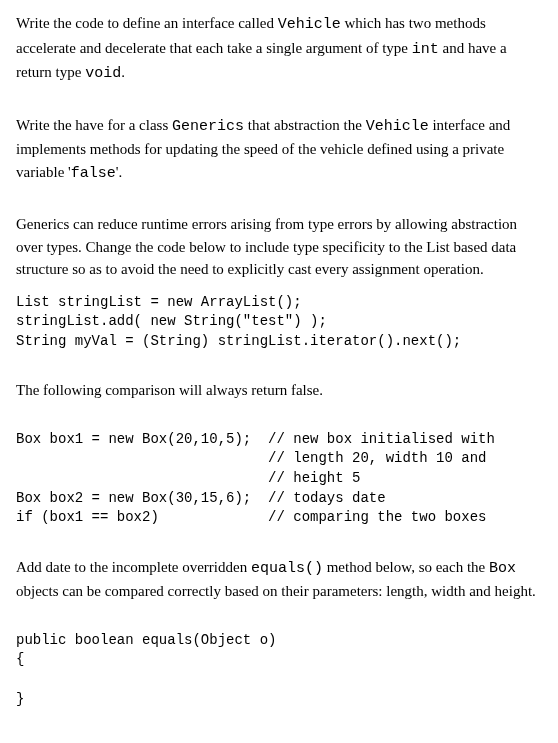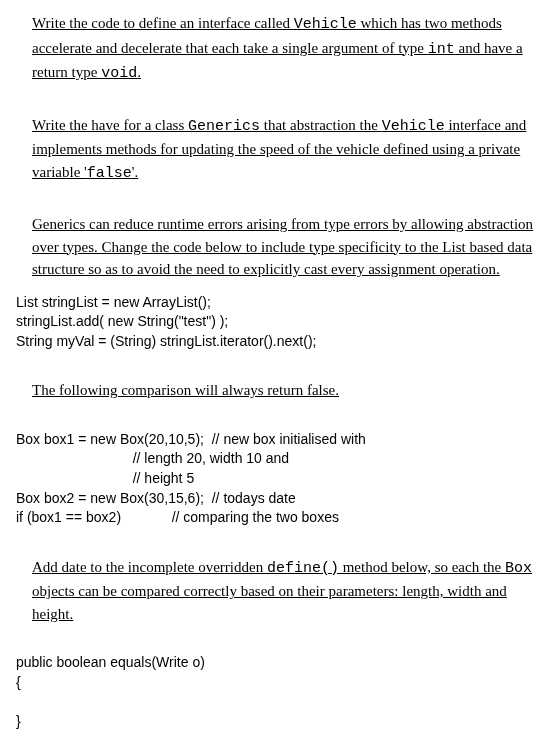"Write the code to define" .para { margin: 0 0 28px 16px -> 0 0 28px 0; text-decoration: underline -> none }
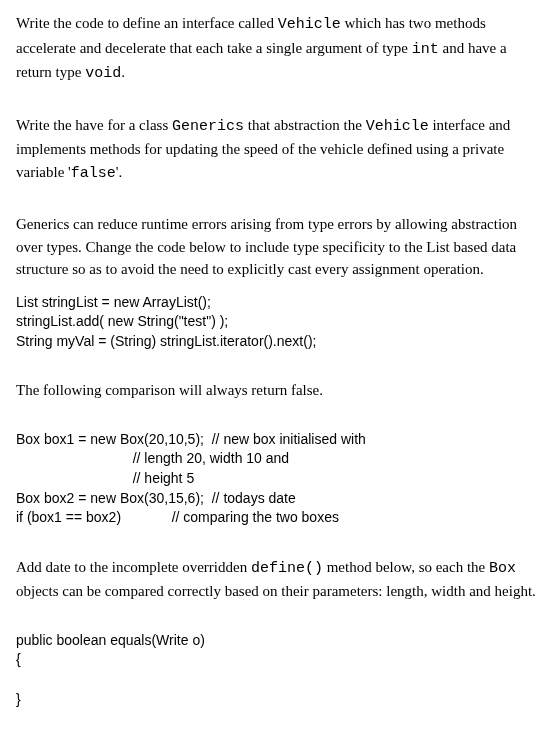"List stringList = new ArrayList();" .code { font-family: Liberation Sans, sans-serif -> Liberation Mono, monospace }
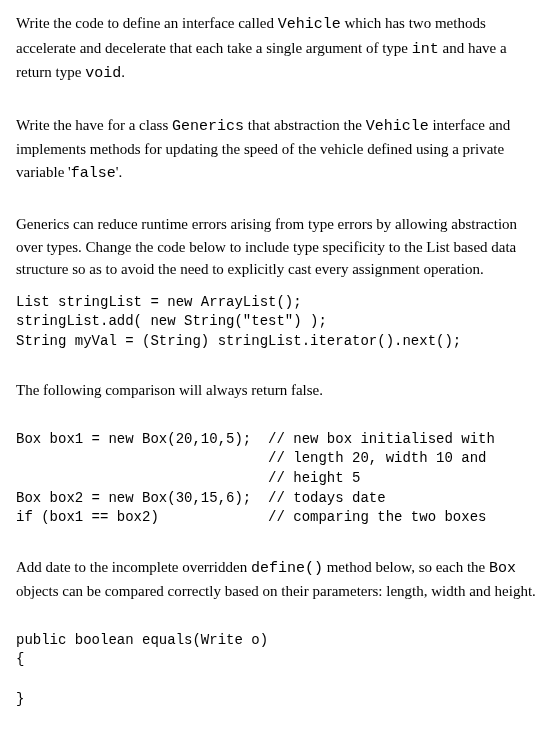"define()" span.code-inline { text: define -> equals }
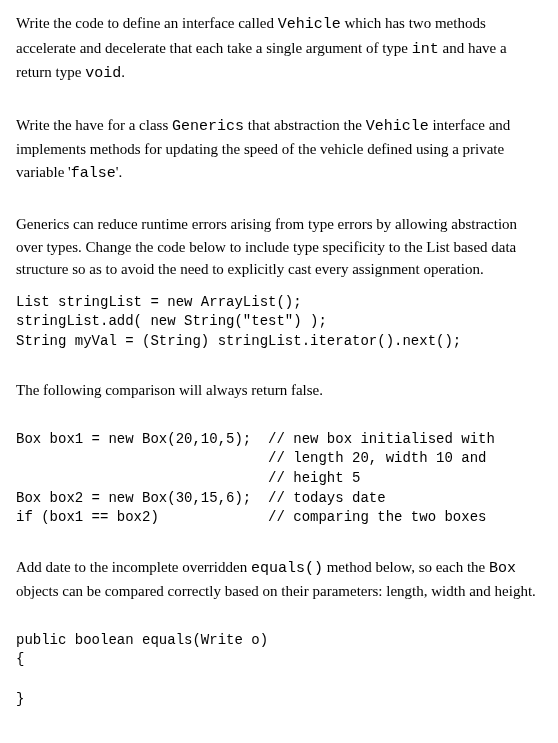"public boolean equals(Write o)" div.code { text: Write -> Object }
